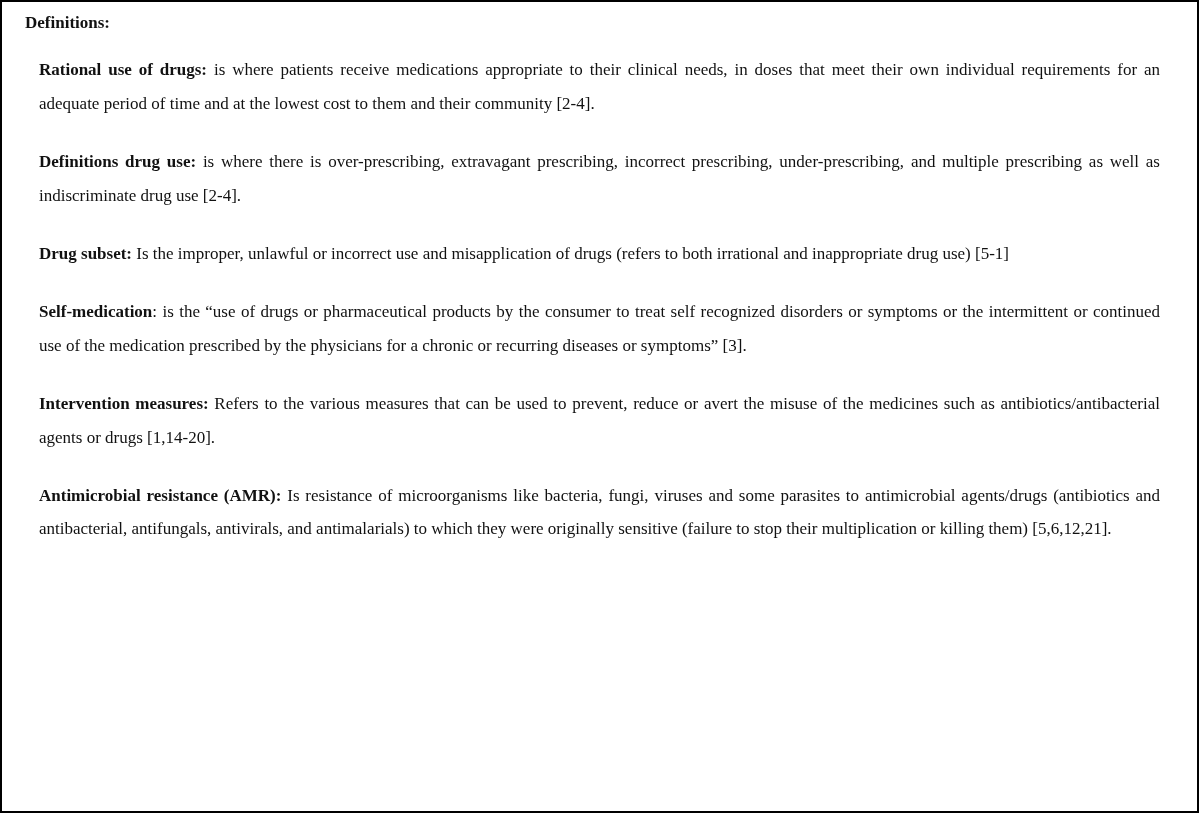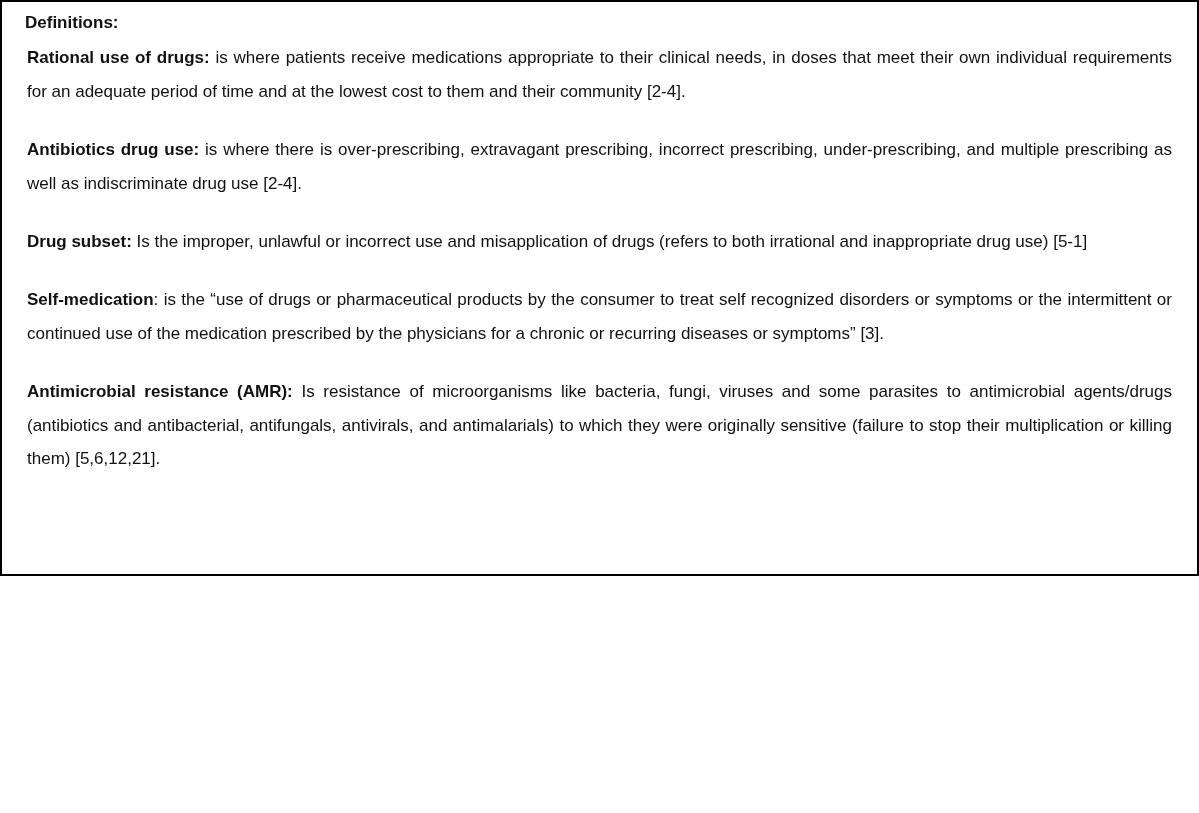"Definitions:" .page { font-family: Liberation Sans, sans-serif -> Liberation Serif, serif; height: 576px -> 813px }
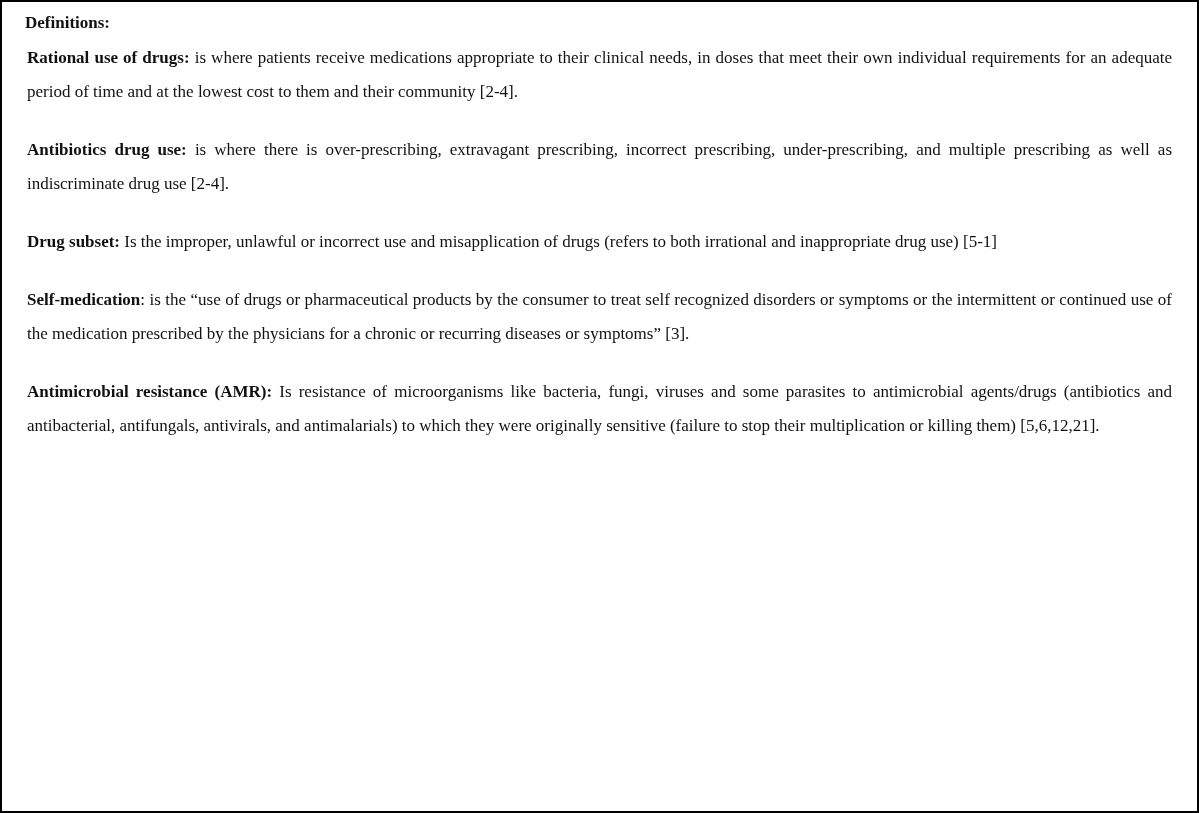"Rational use of drugs: is" .def-para { margin: 2px -> 14px }
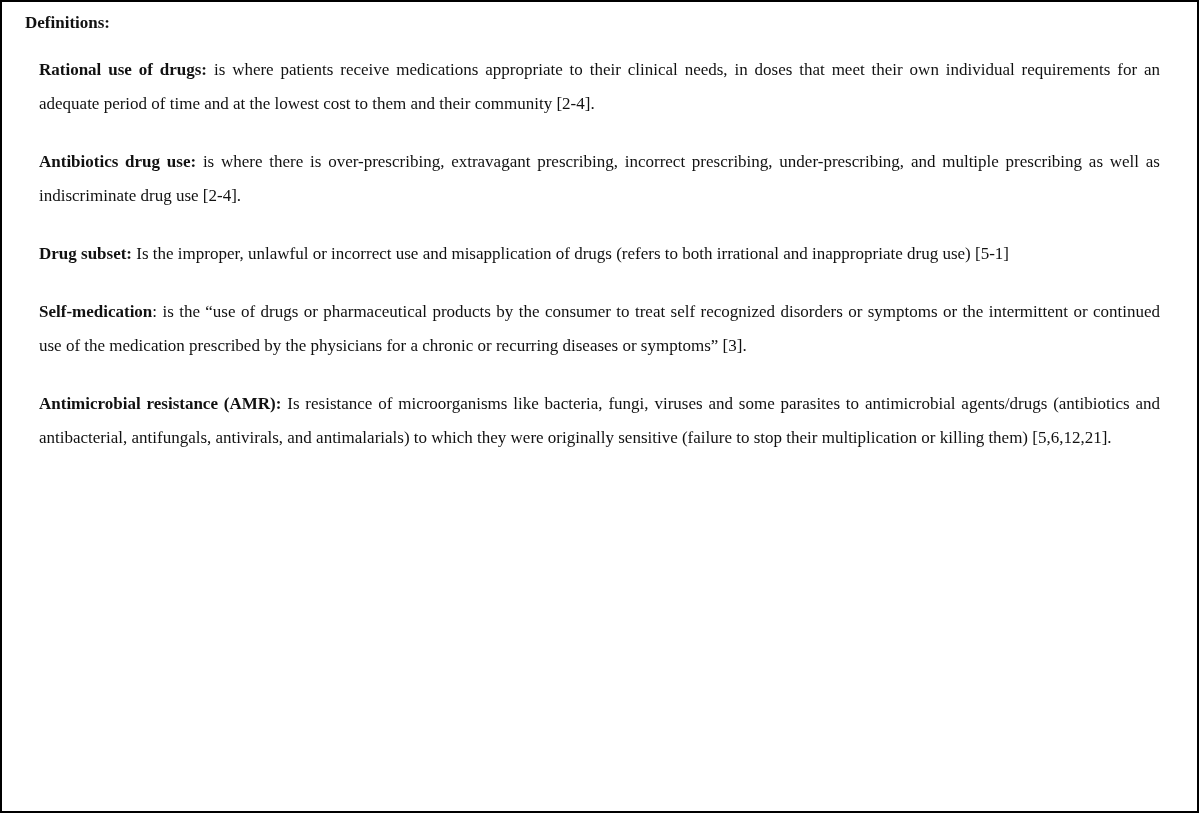"Antibiotics drug use:" span.term { text: Antibiotics -> Definitions }
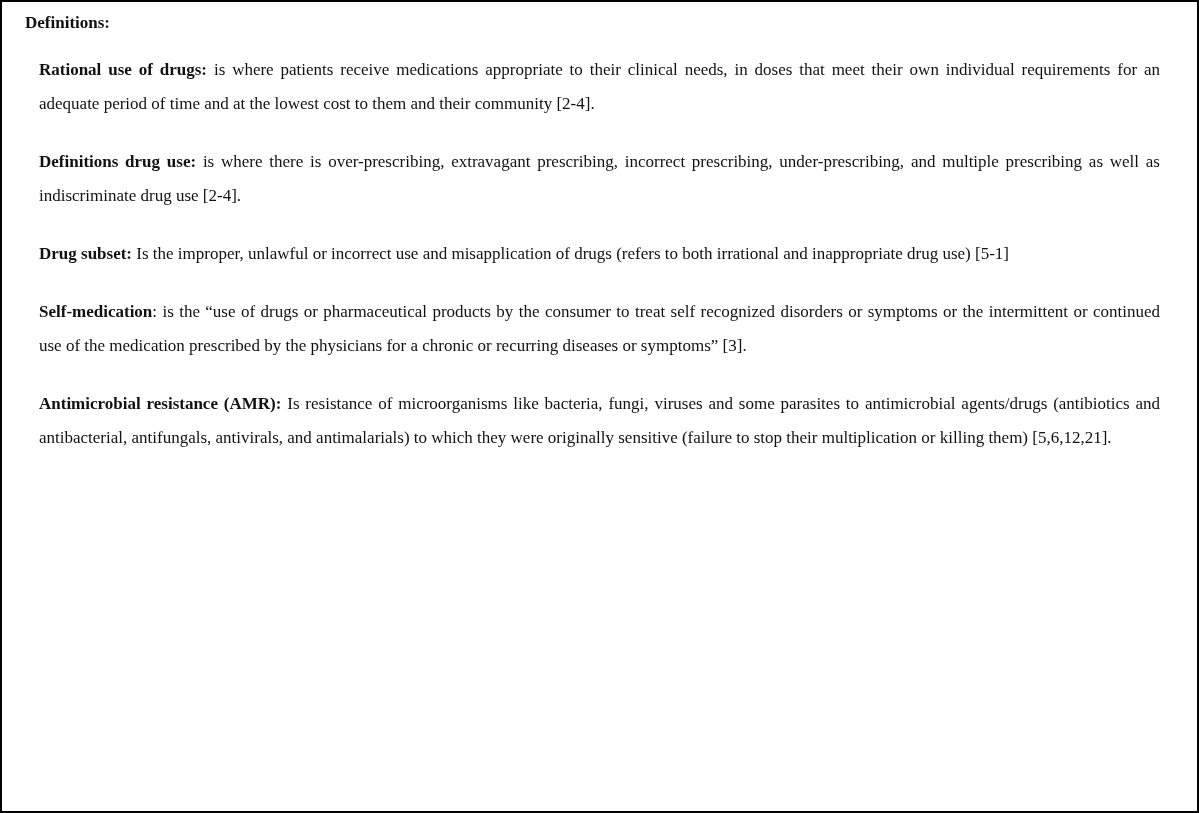"Intervention measures: Refers to the" p.def-para { html: none -> <p><span>Intervention measures:</span><span> Refers to the various measures that can be used to prevent, reduce or avert the misuse of the medicines such as antibiotics/antibacterial agents or drugs [1,14-20].</span></p> }
